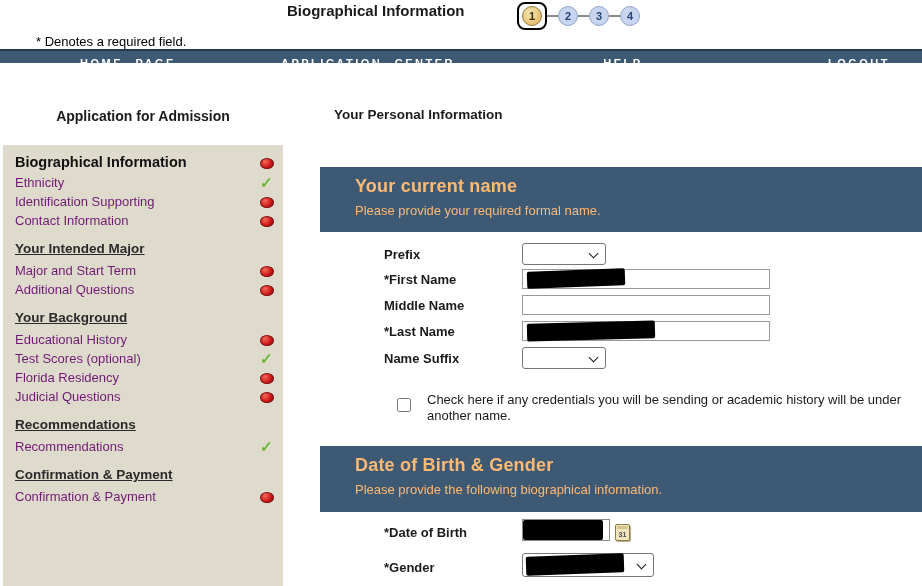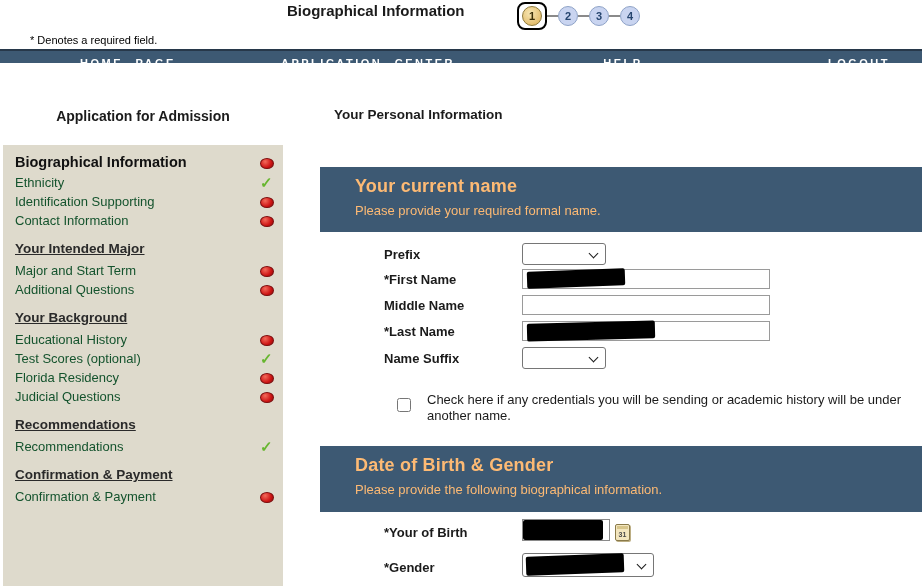"* Denotes a required field." .required-note { font-size: 11px -> 13px; left: 30px -> 36px }
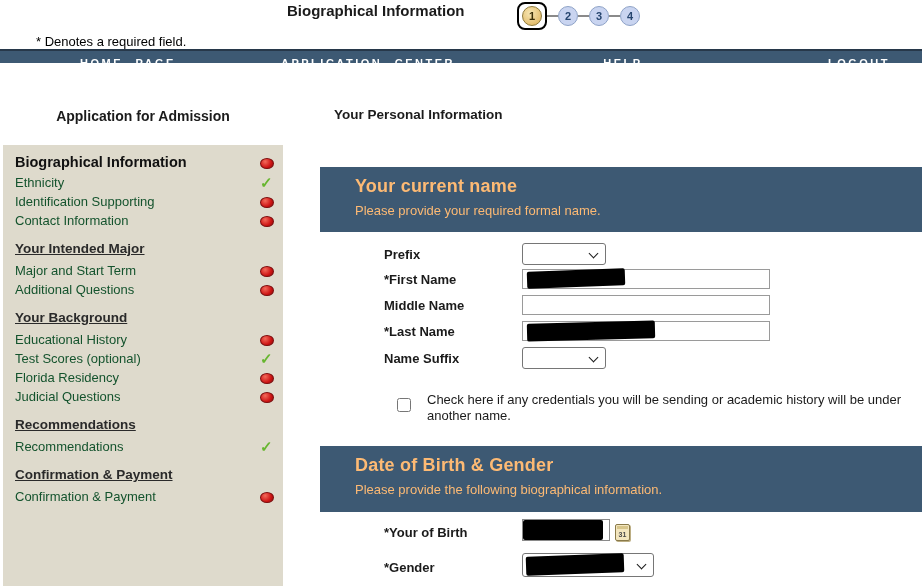"Ethnicity" .side-label { color: #14532d -> #701a75 }
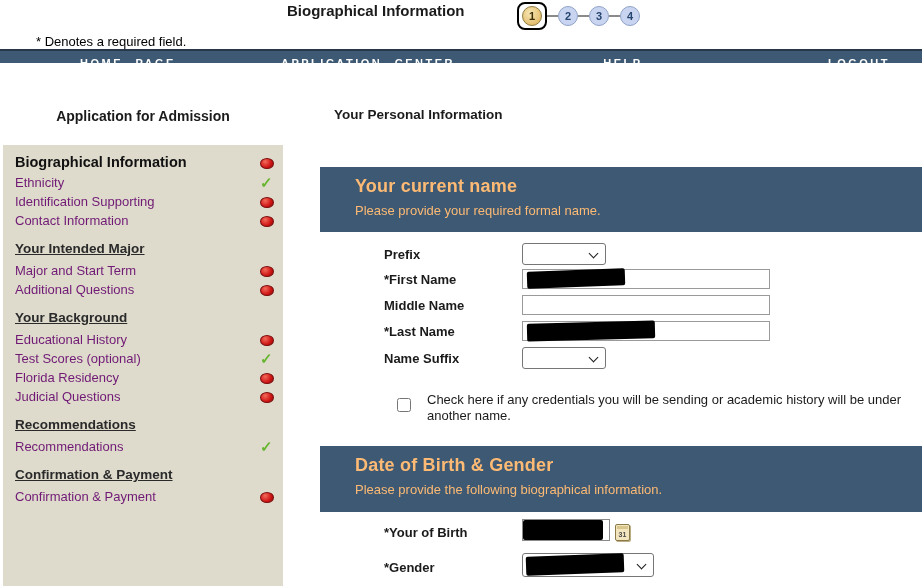"*Your of Birth" span.f-label { text: Your -> Date }
